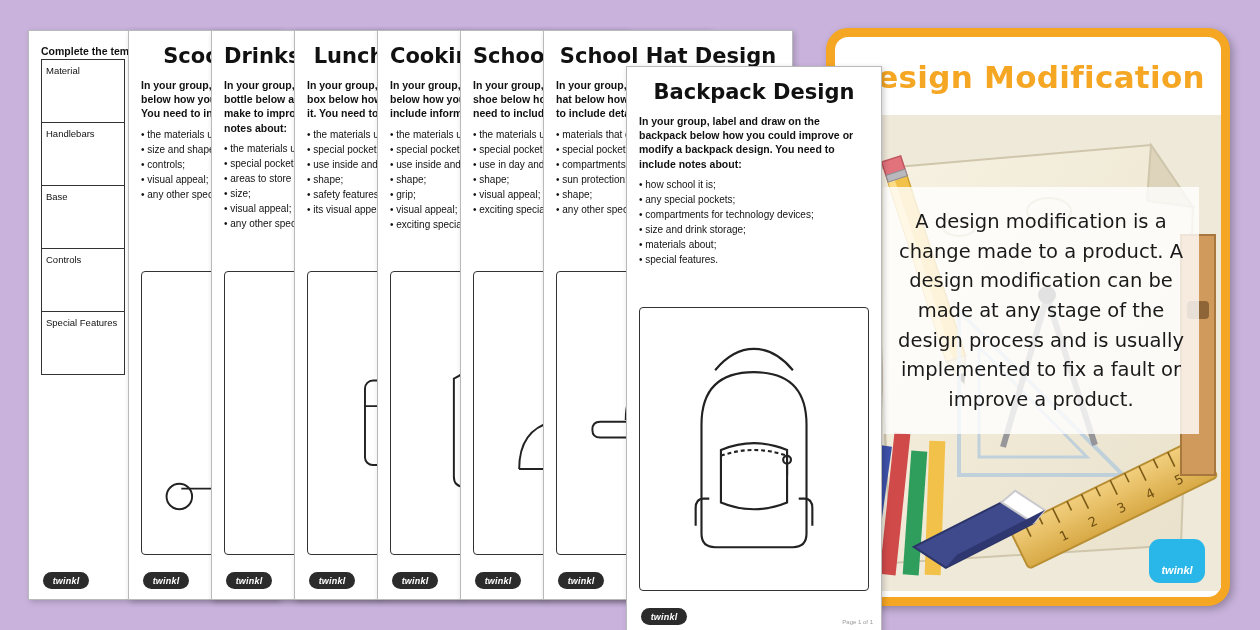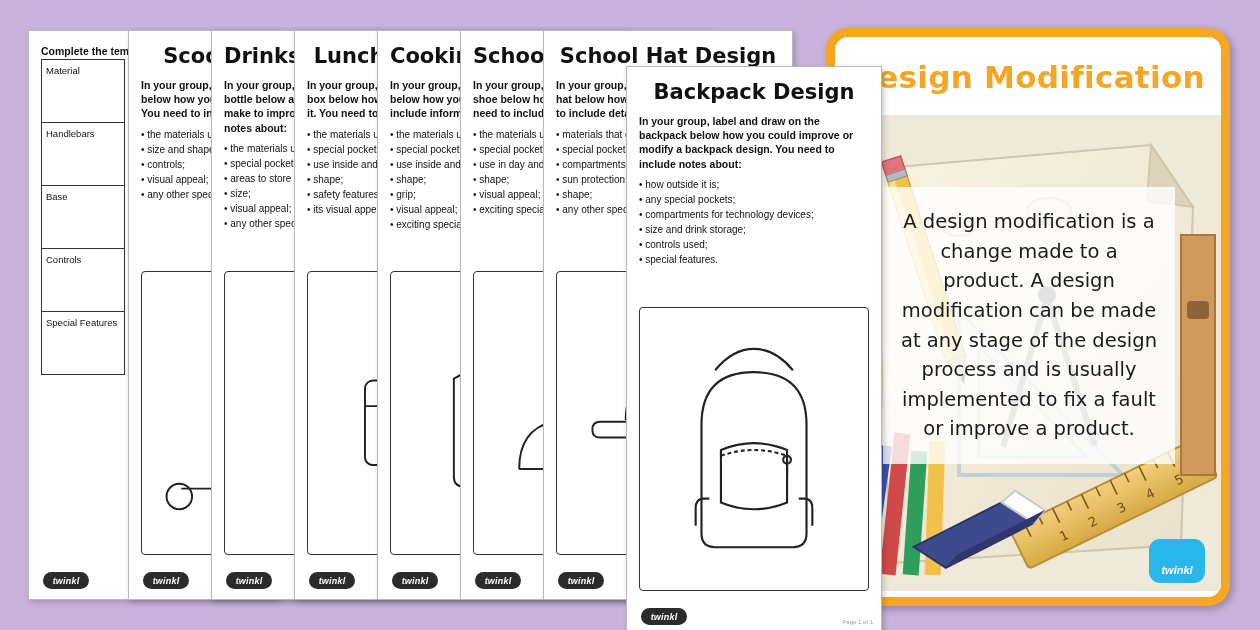"how outside it is;" li { text: outside -> school }
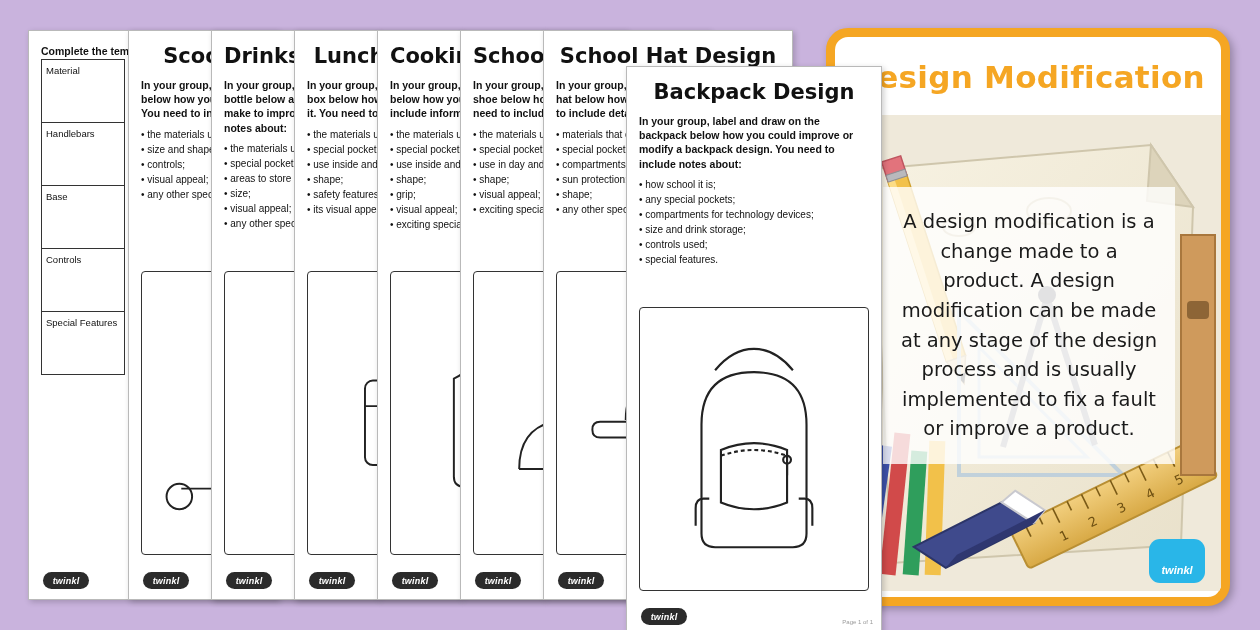"A design modification is a" #card-text { width: 292px -> 316px }
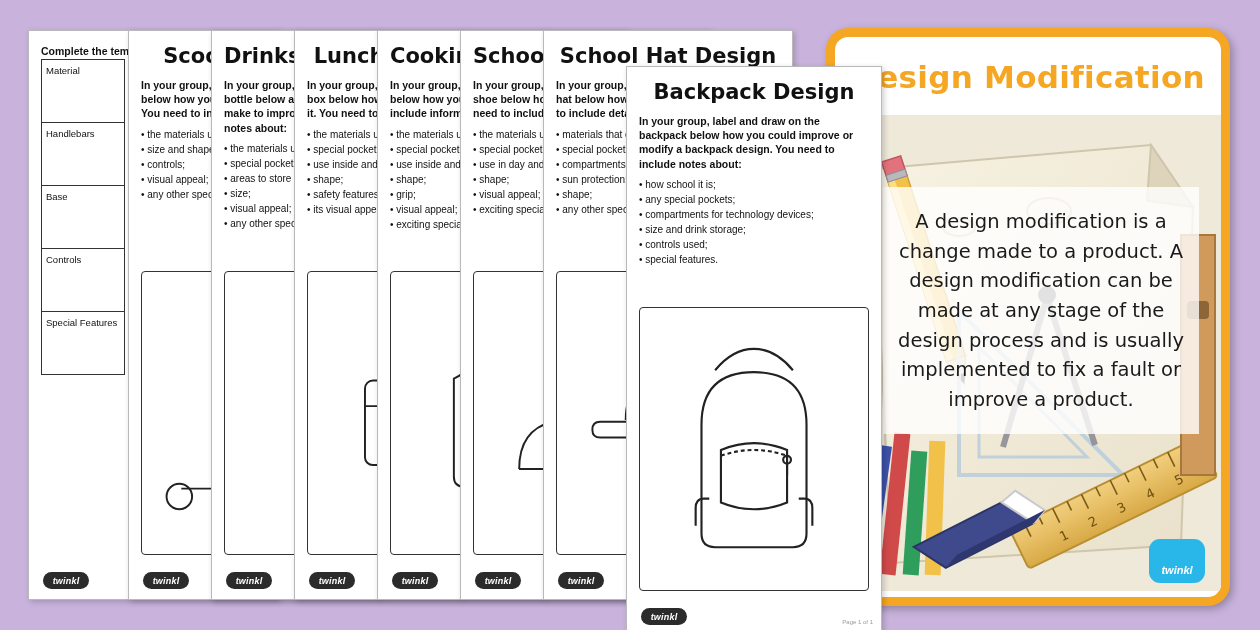"controls used;" li { text: controls used -> materials about }
